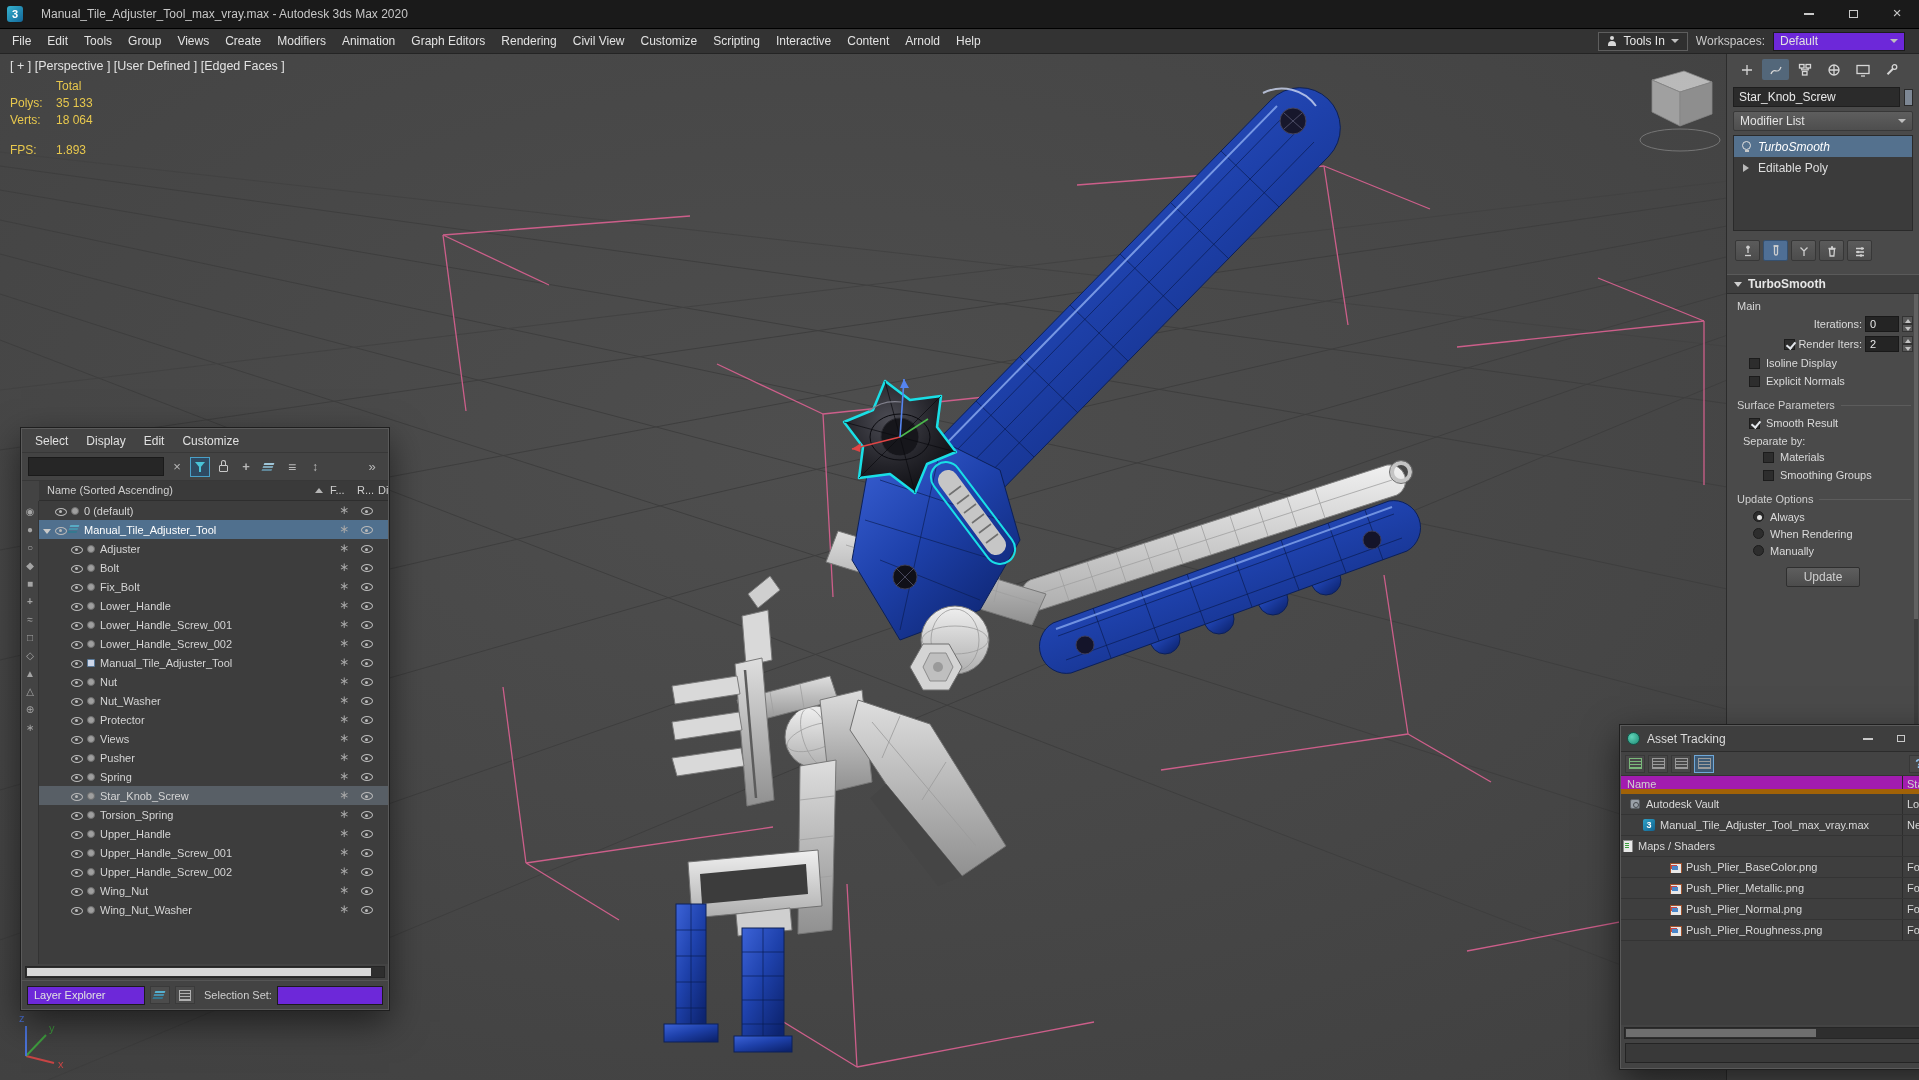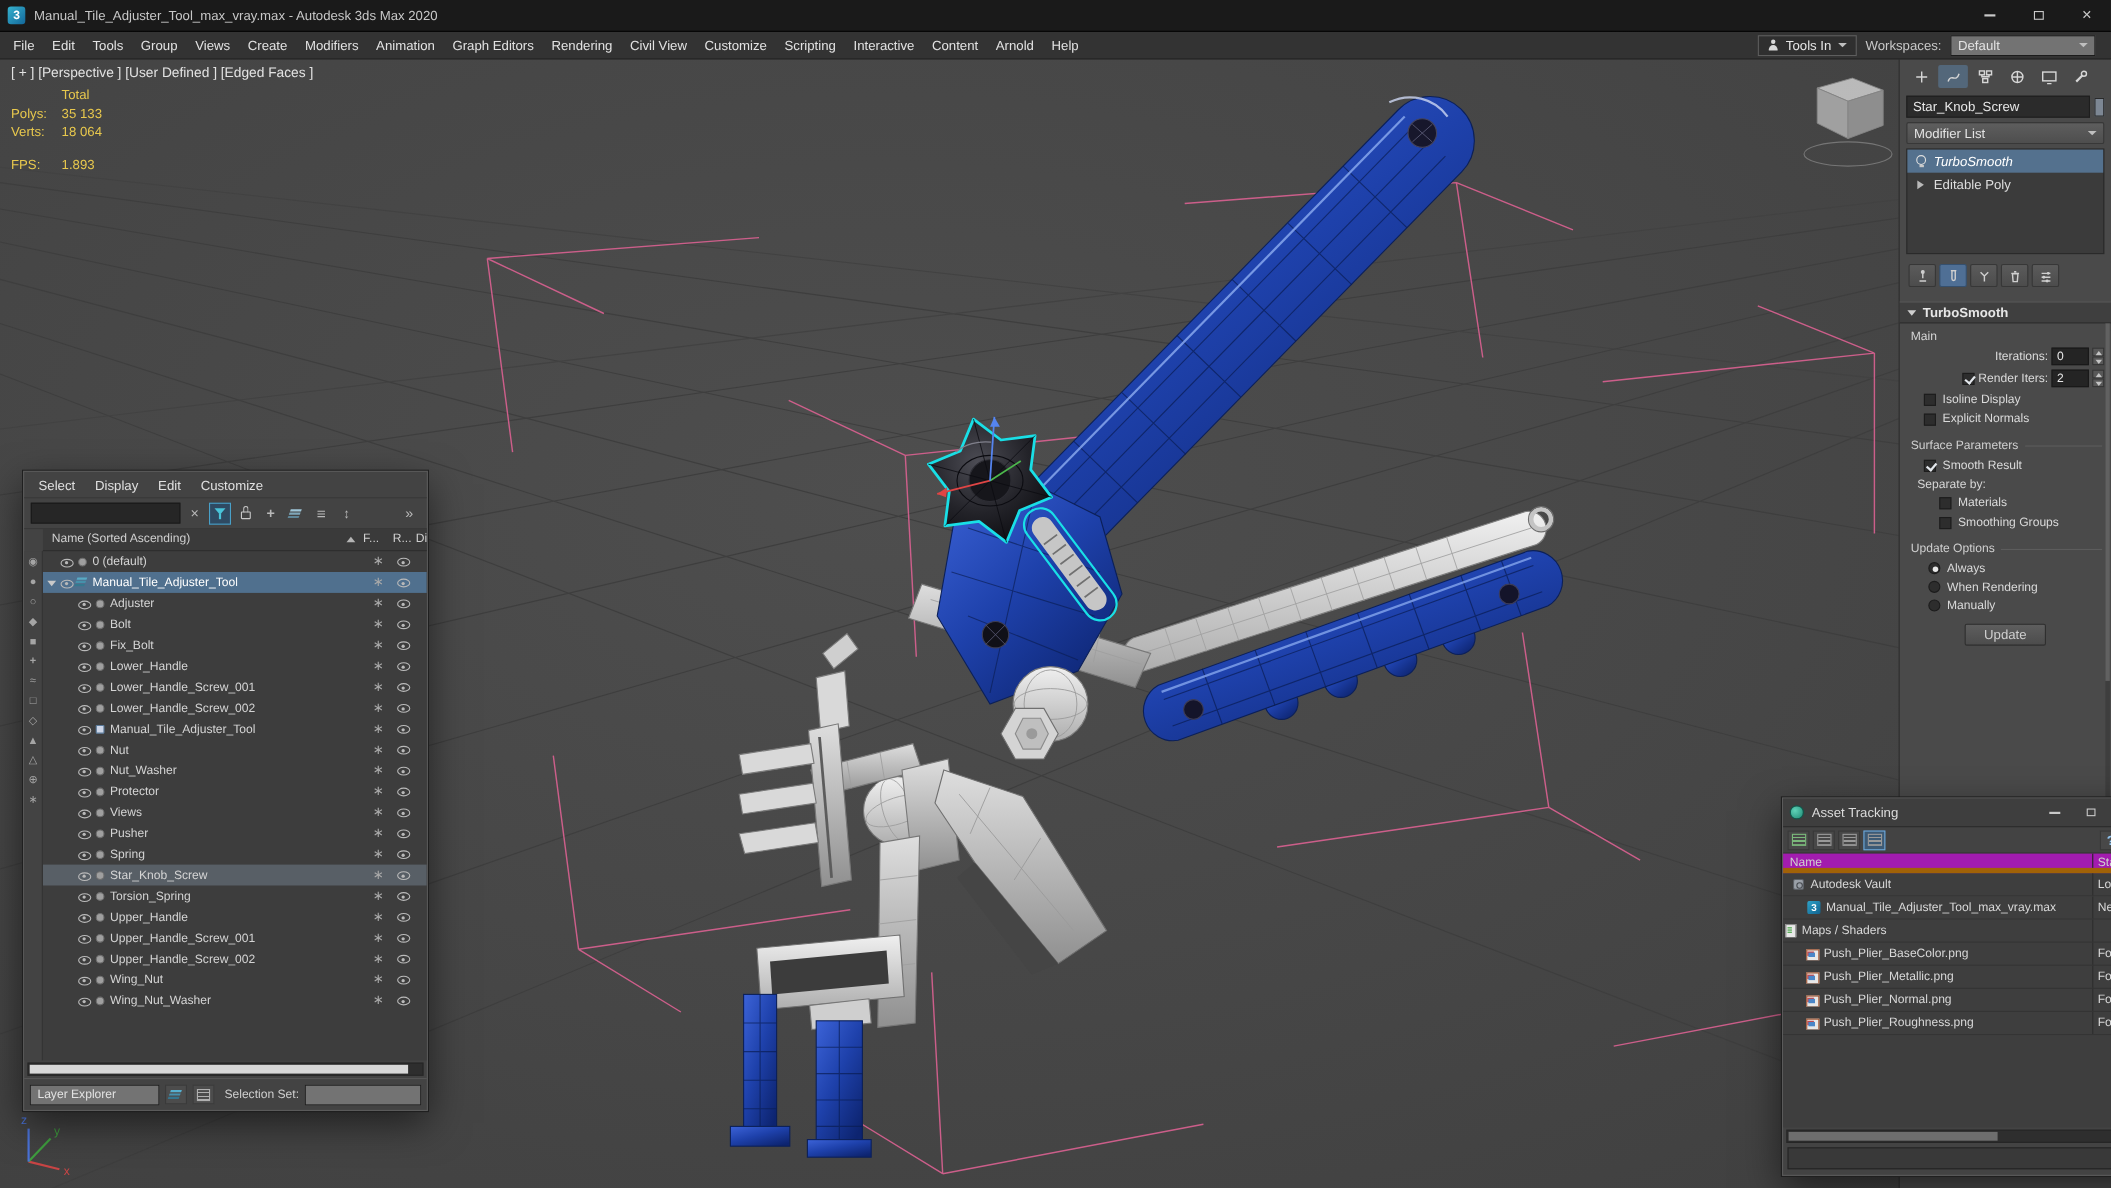"Manual_Tile_Adjuster_Tool_max_vray.max -" .tb-title { margin-left: 8px -> 18px }
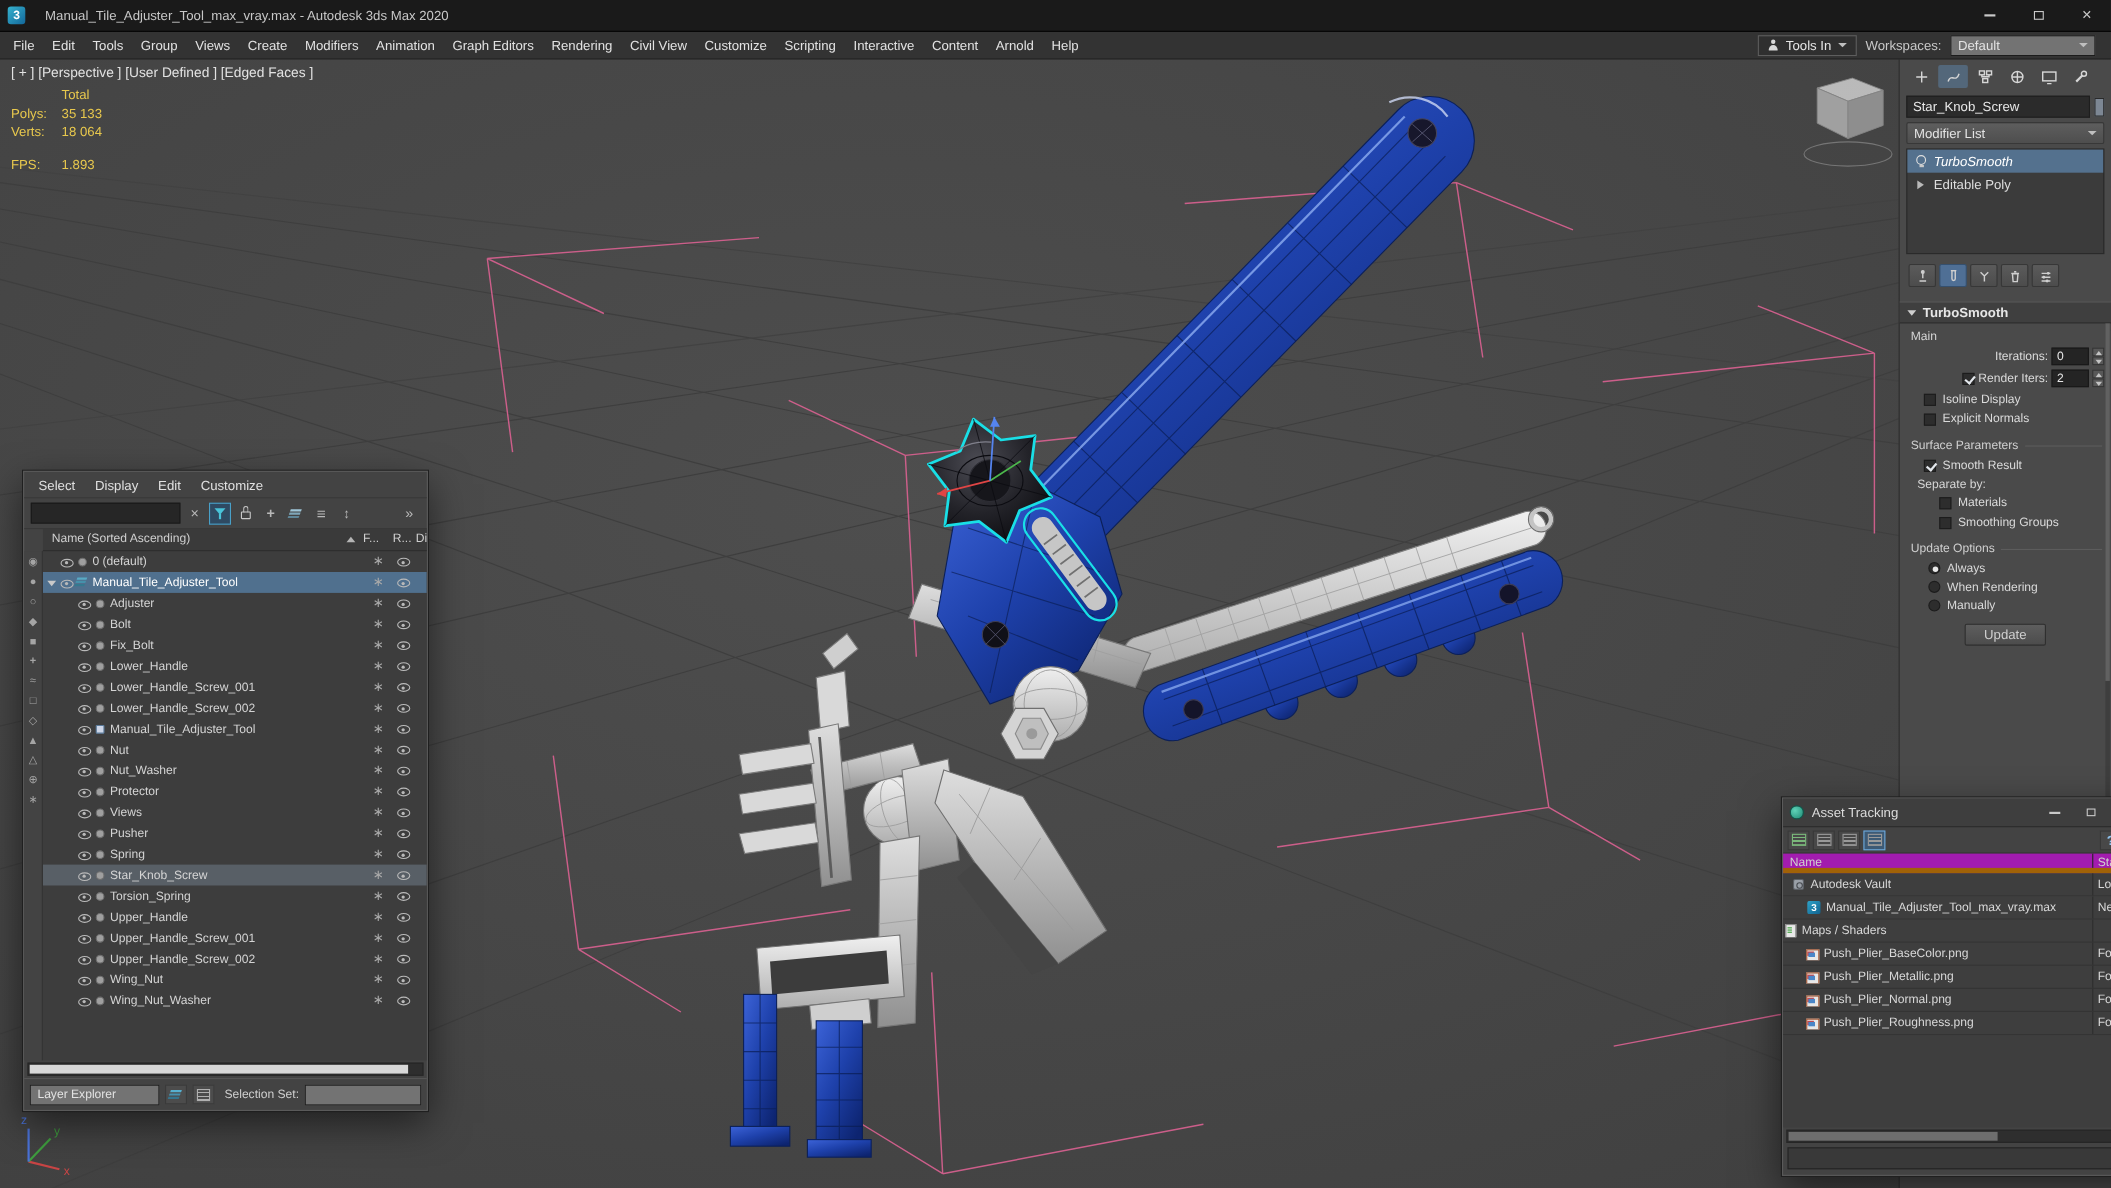"Default" .combo { background: #737373 -> #6d28d9 }
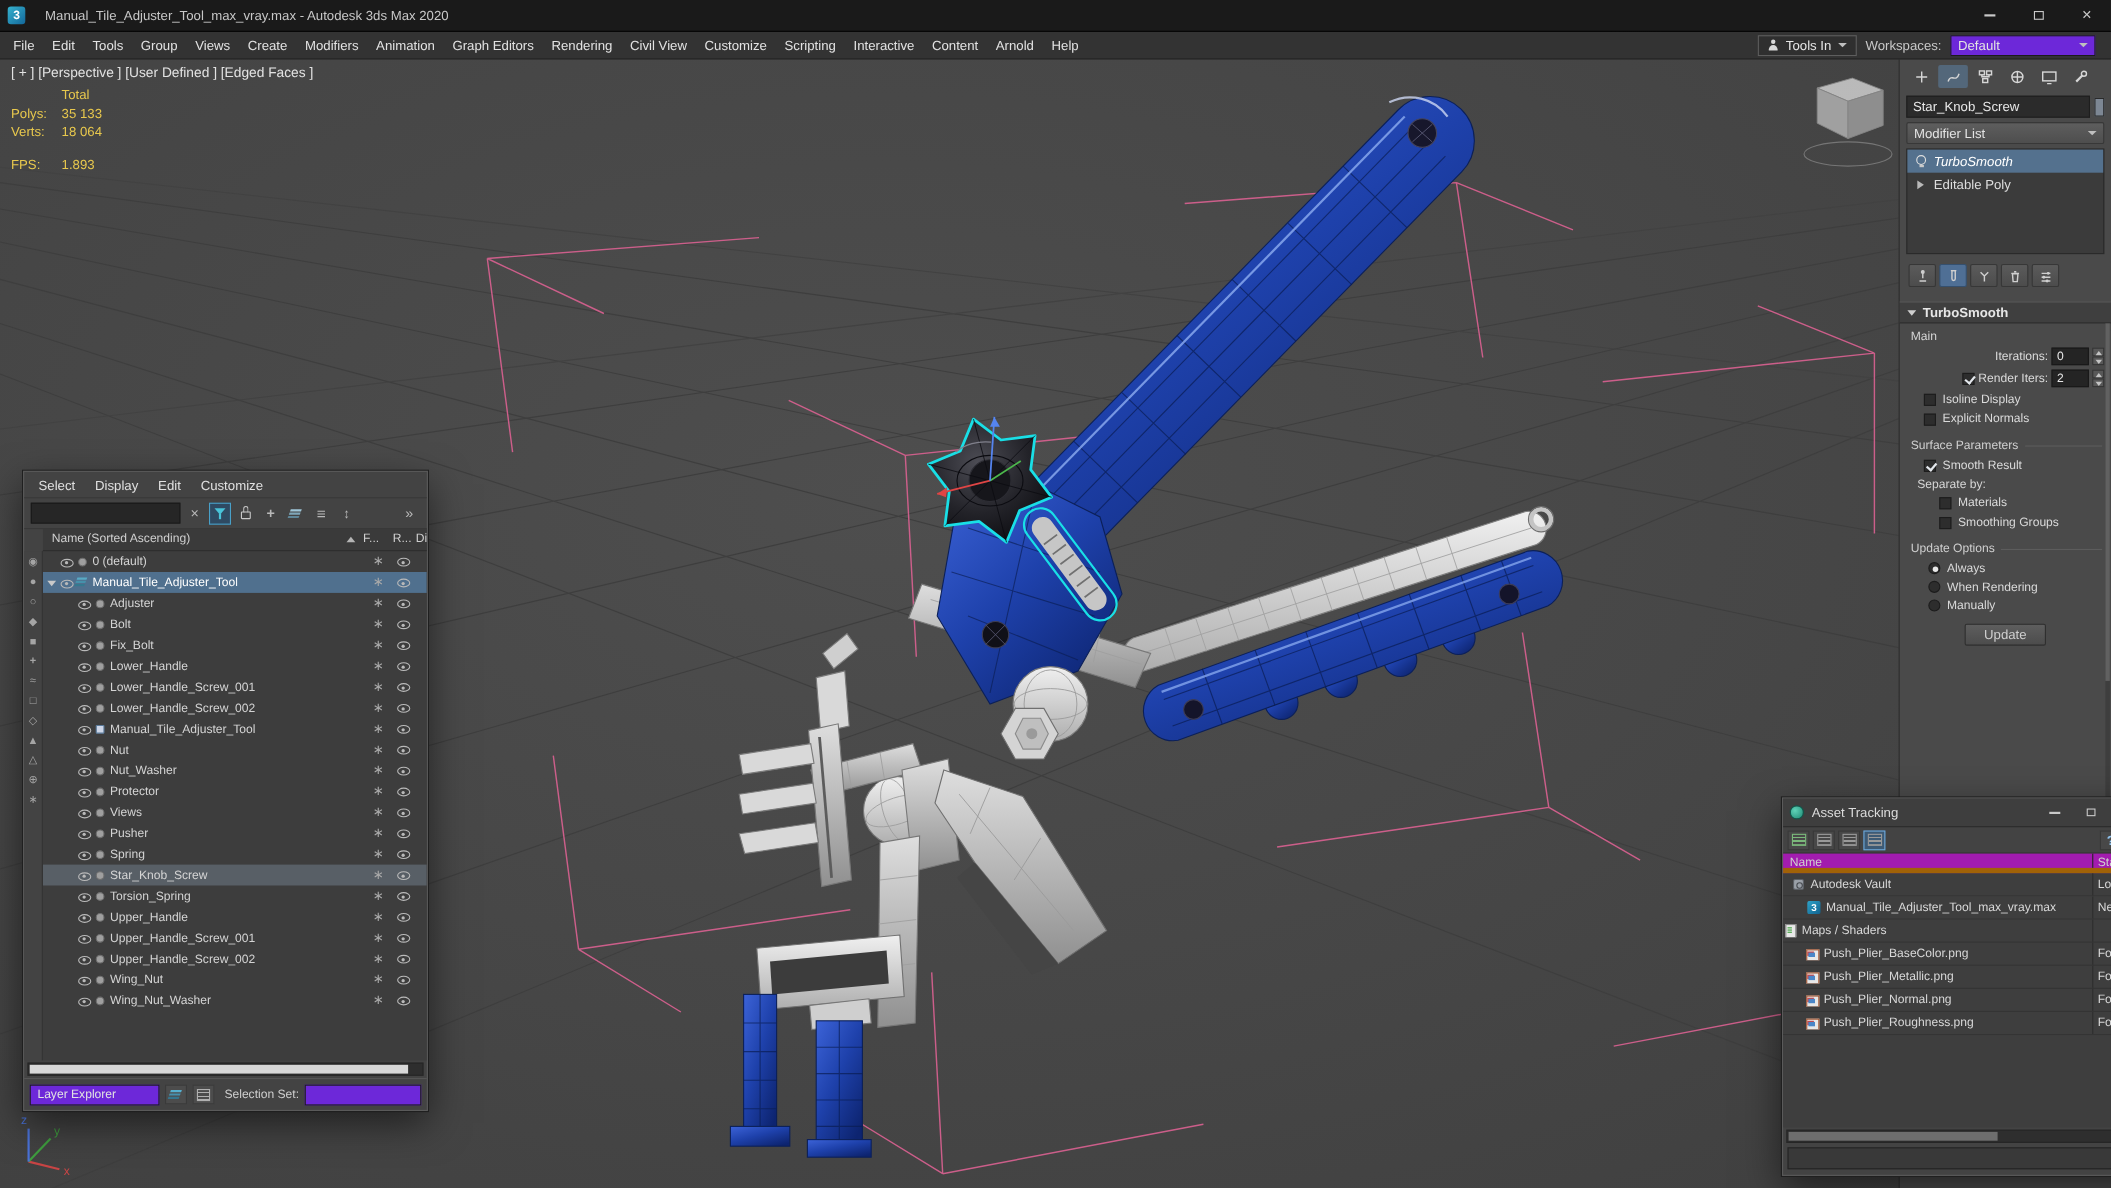"Push_Plier_BaseColor.png" .at-row.image .at-name { padding-left: 20px -> 48px }
